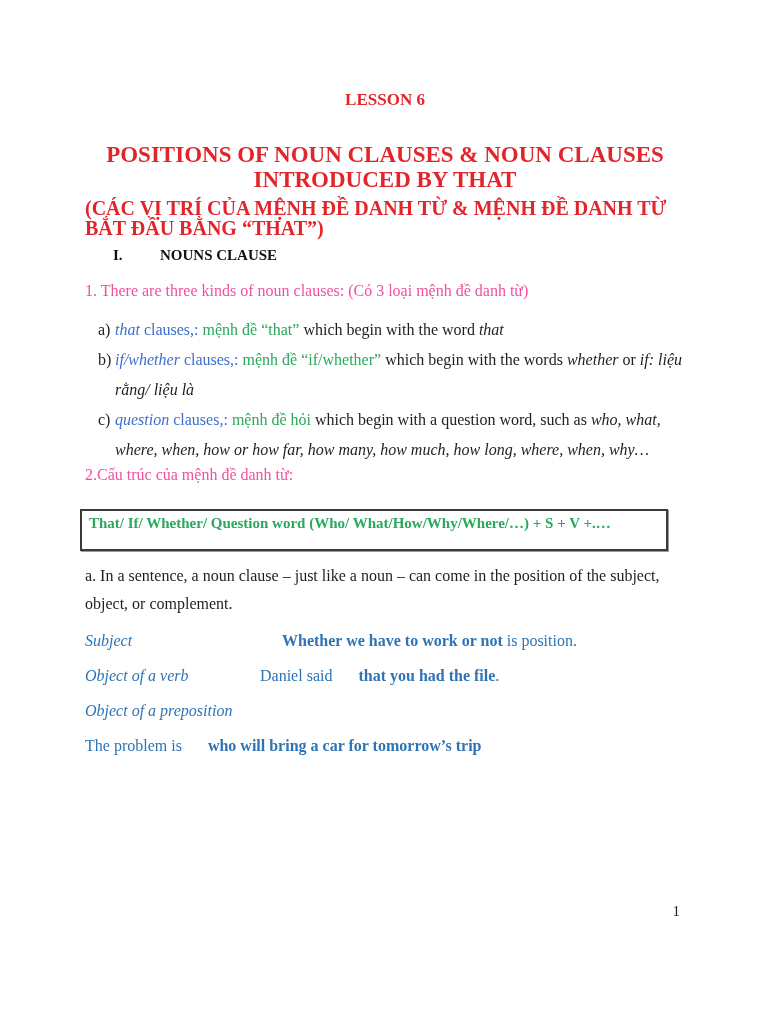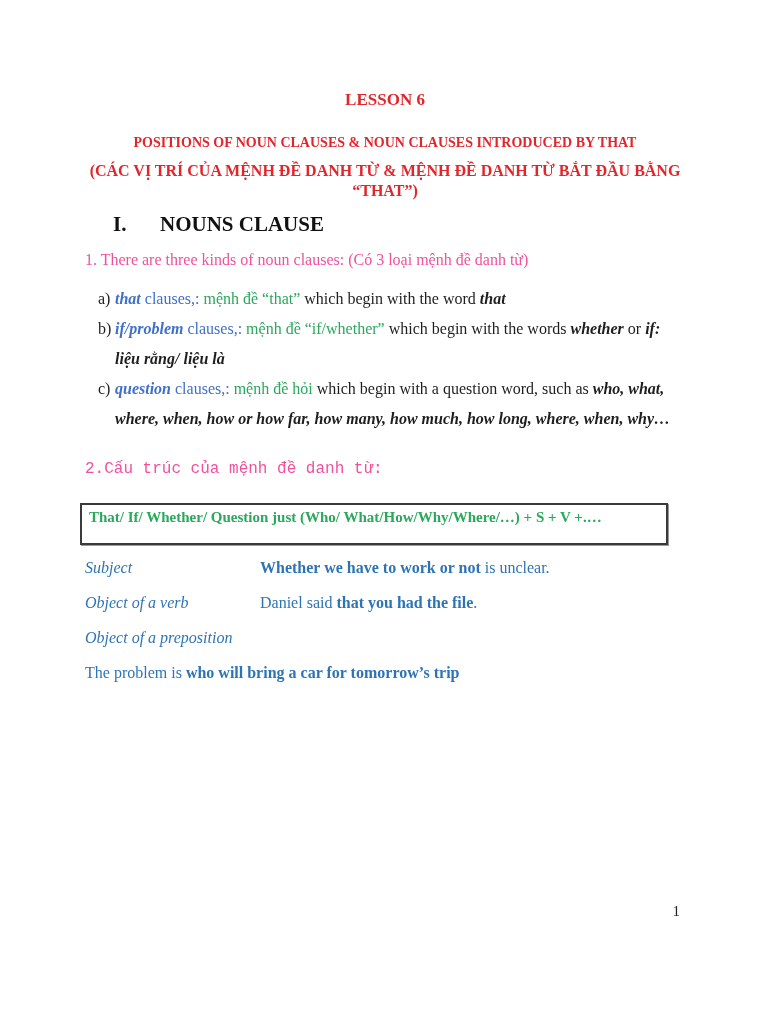"POSITIONS OF NOUN CLAUSES &" .main-title { font-size: 14px -> 23px; margin-top: 20px -> 32px }
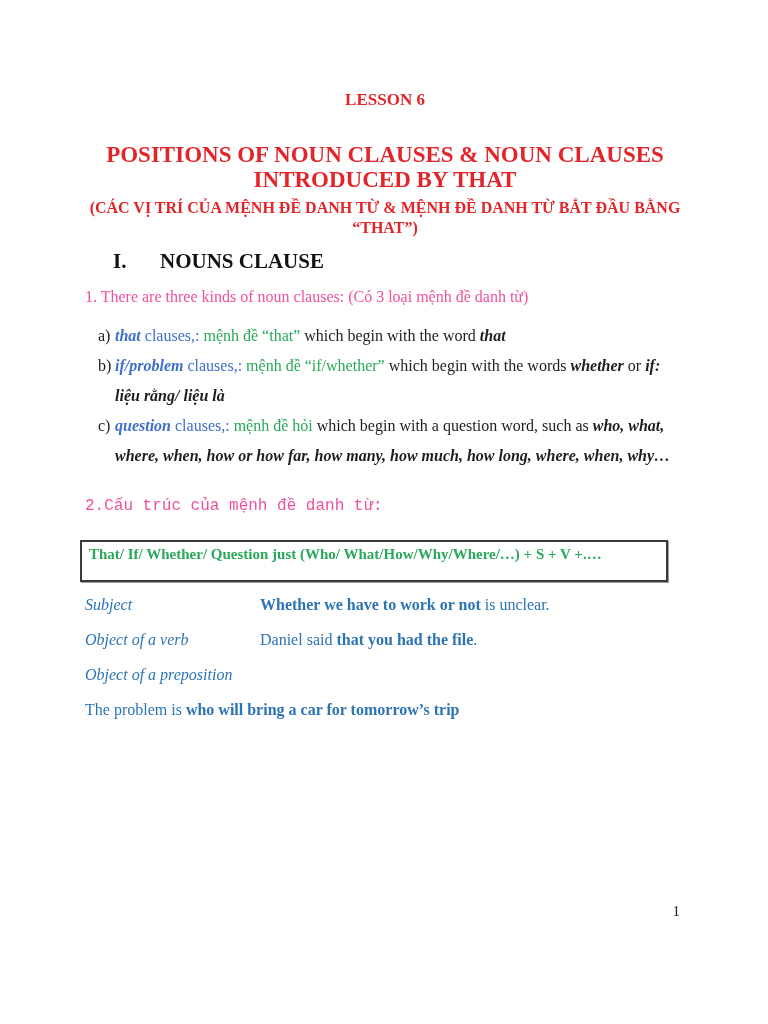"(CÁC VỊ TRÍ CỦA MỆNH" .subtitle { font-size: 16px -> 20px; text-align: center -> none }
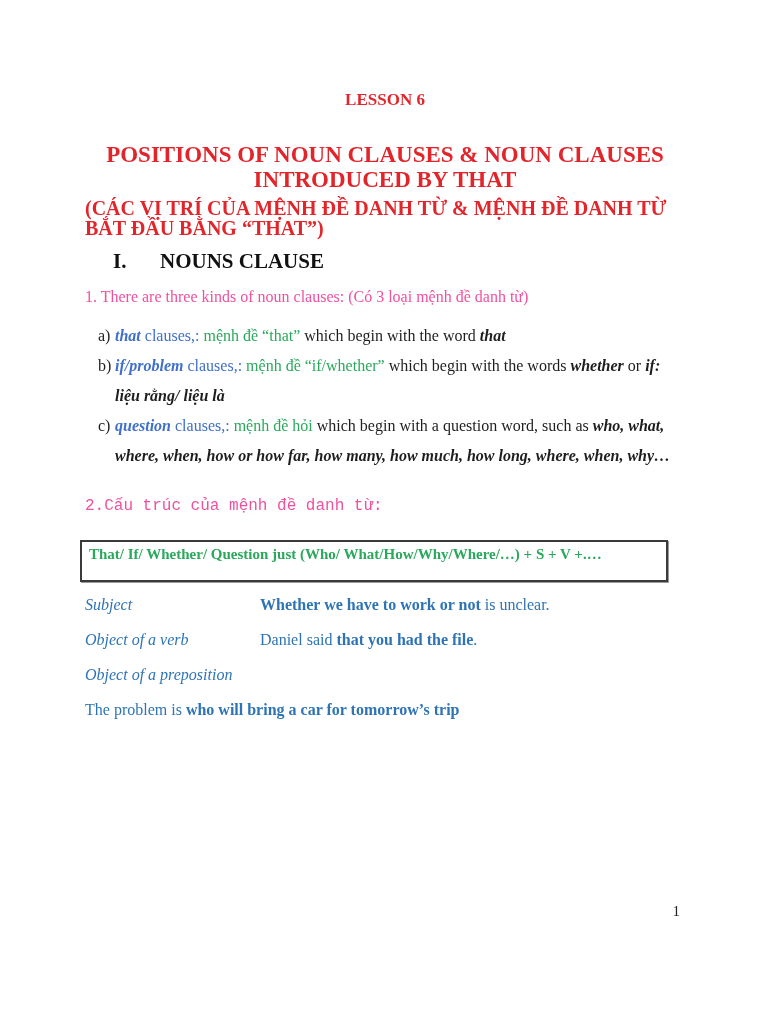"I. NOUNS CLAUSE" .section-i { font-size: 21px -> 15px; margin-top: 13px -> 7px }
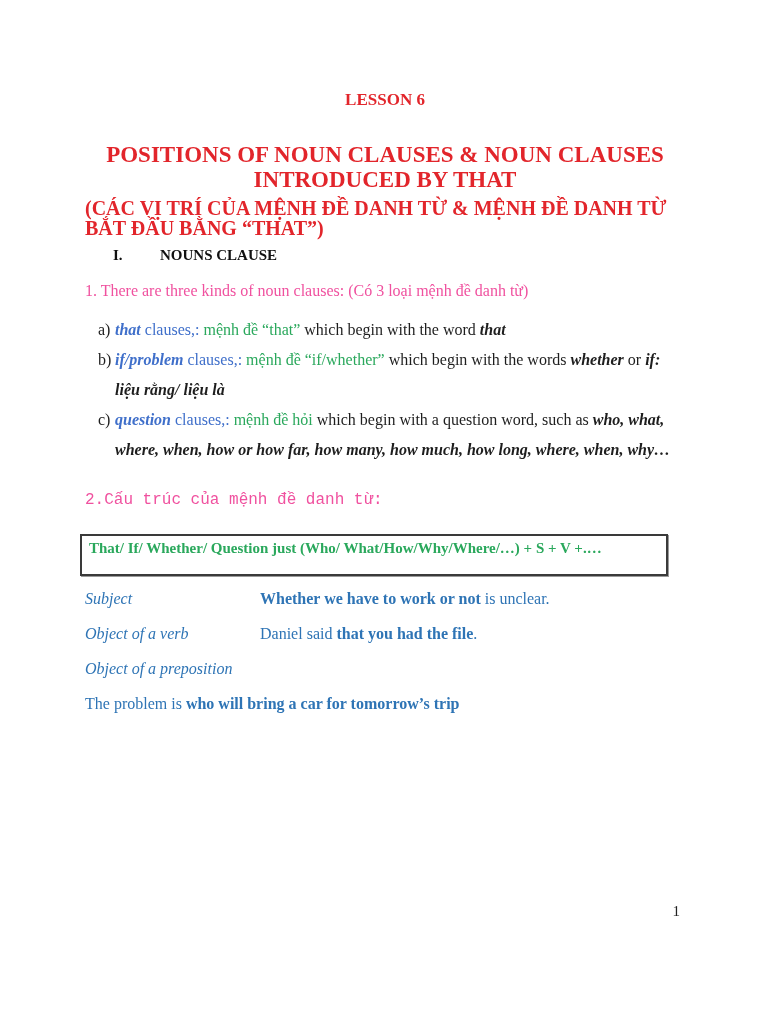"that" .seg.italic { font-weight: bold -> none }
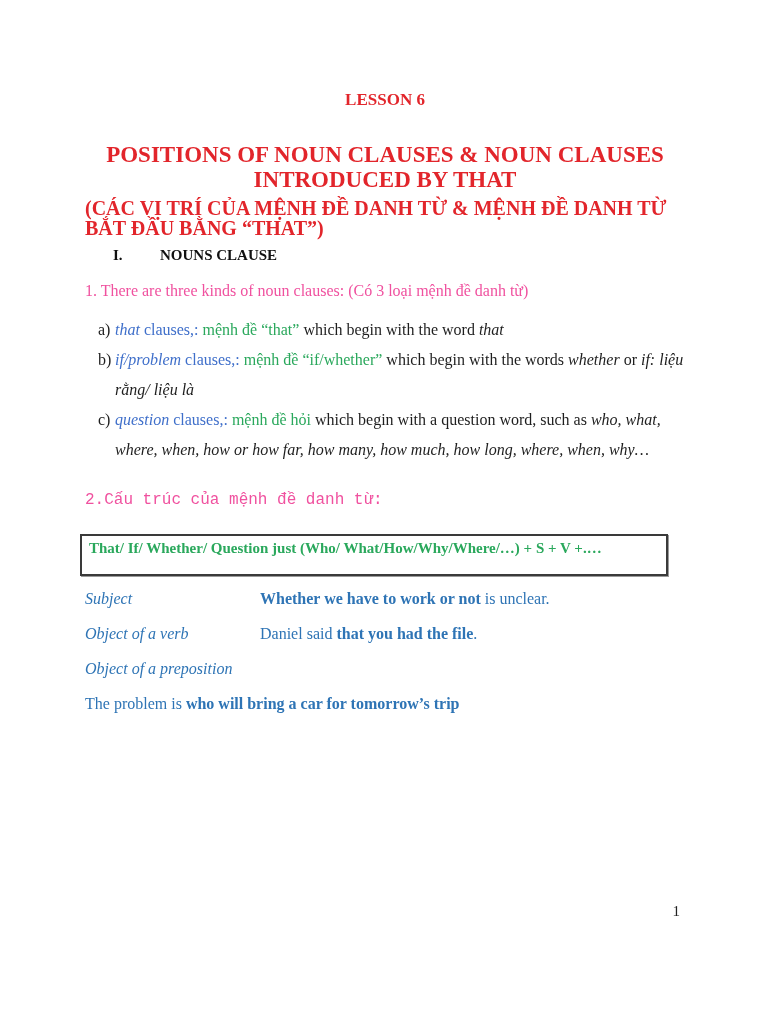"if/problem" span.seg { text: if/problem -> if/whether }
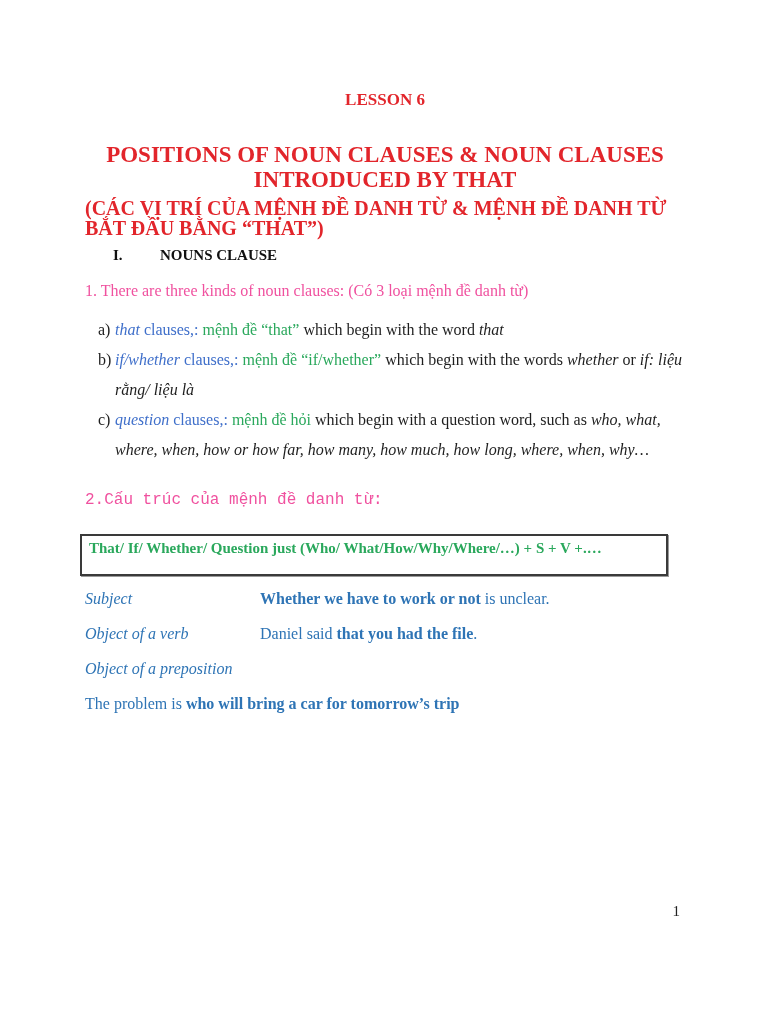"2.Cấu trúc của mệnh đề" .structure-heading { font-family: Liberation Mono, monospace -> none; margin-top: 25px -> none }
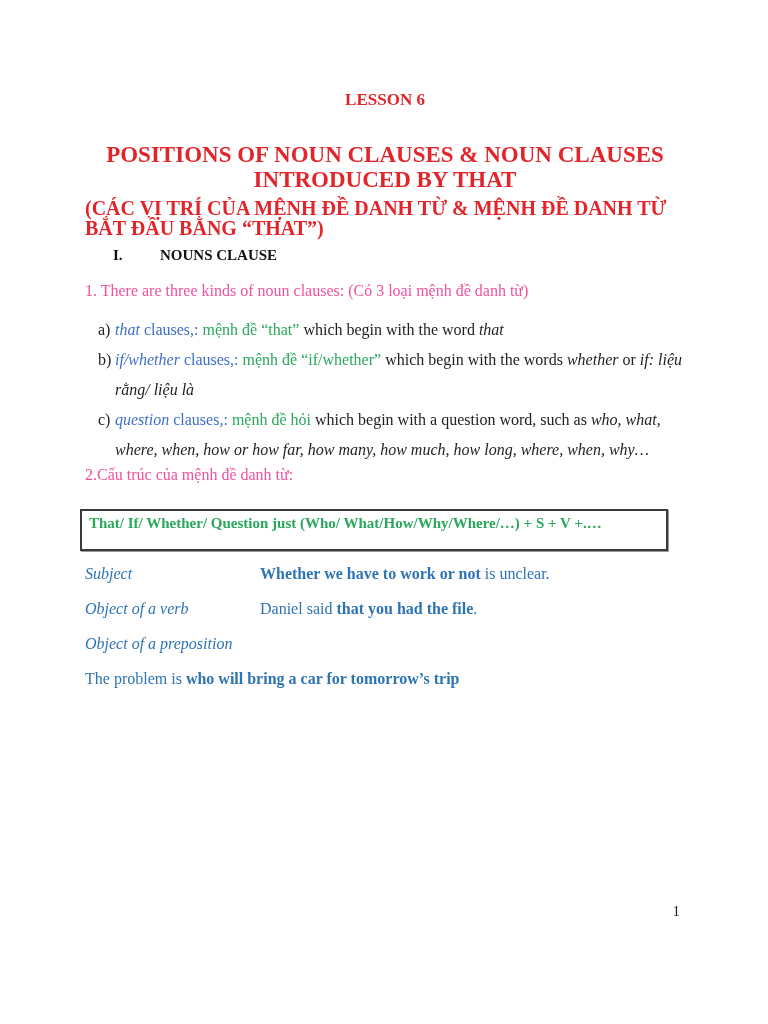"That/ If/ Whether/ Question just" div.formula-text { text: just -> word }
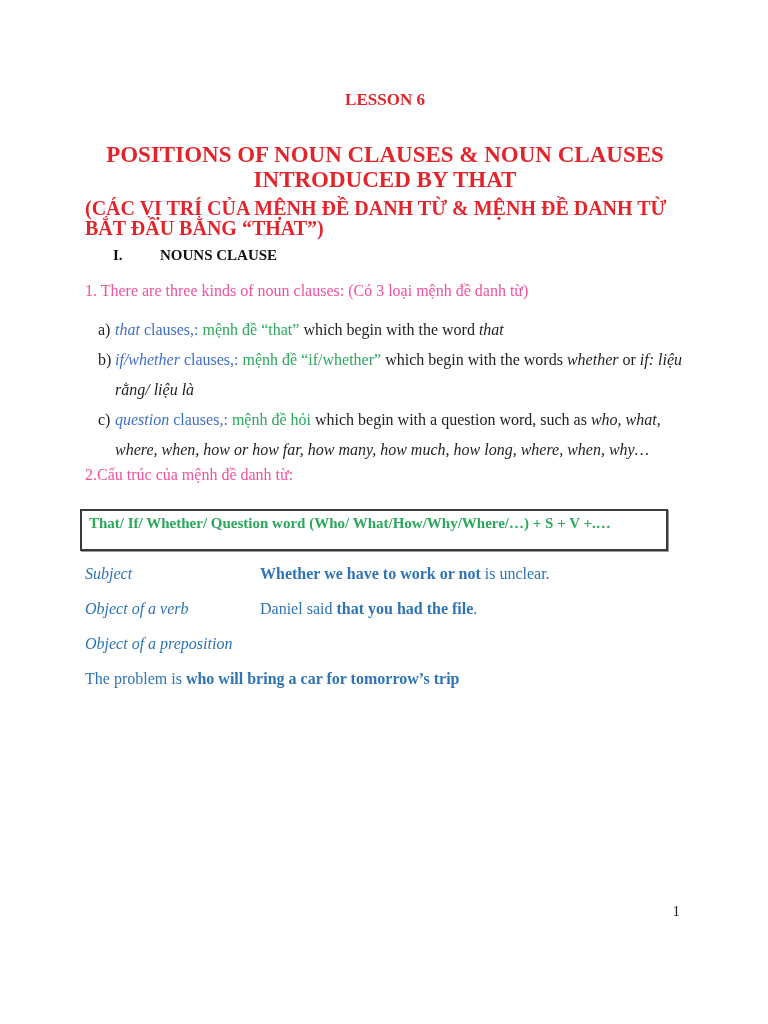"a. In a sentence, a" div.intro { html: none -> <div>a. In a sentence, a noun clause – just like a noun – can come in the position of the subject, object, or complement.</div> }
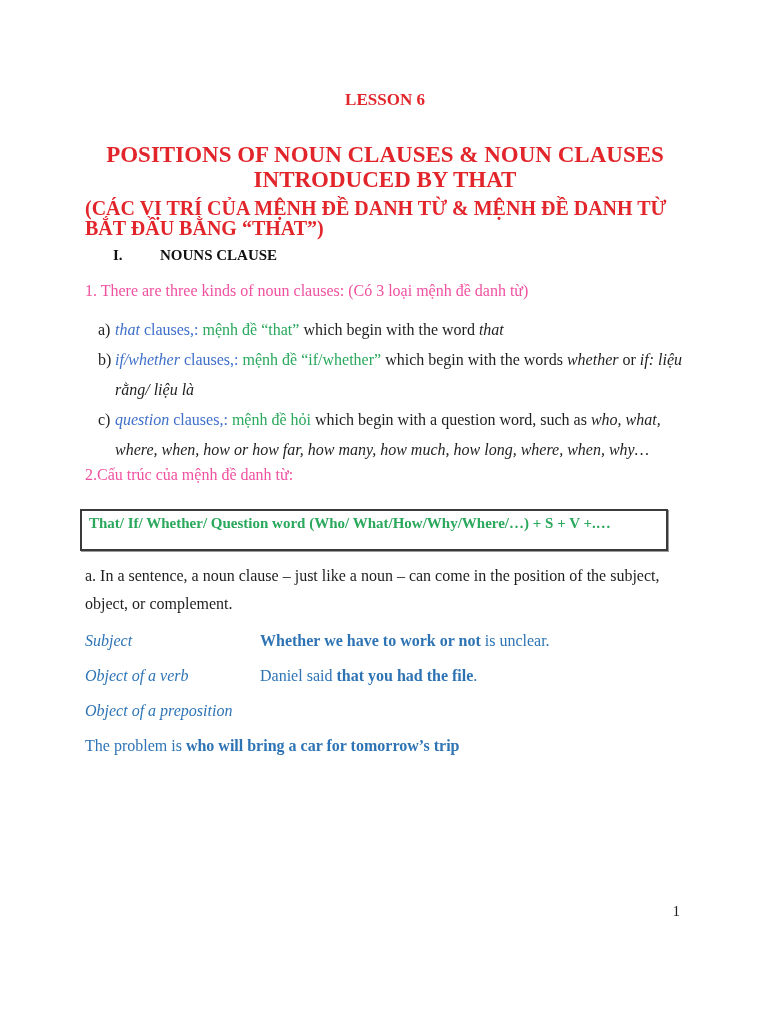"Whether we have to work" .seg.bold { margin-left: none -> 22px }
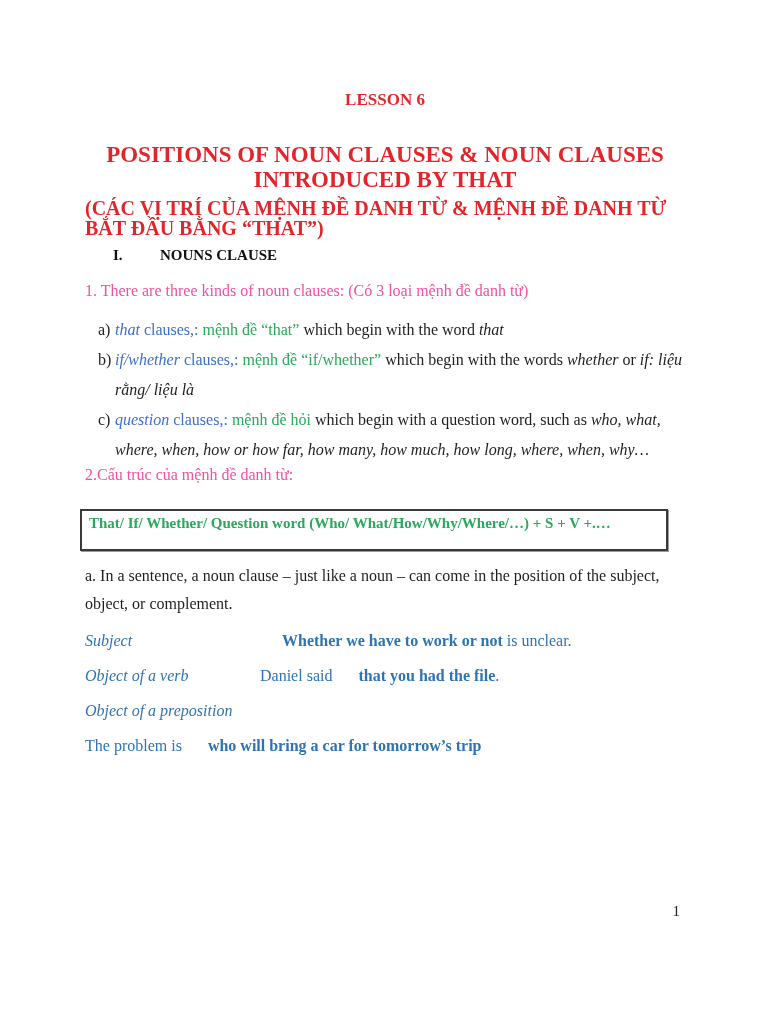"is unclear." span.seg { text: unclear -> position }
